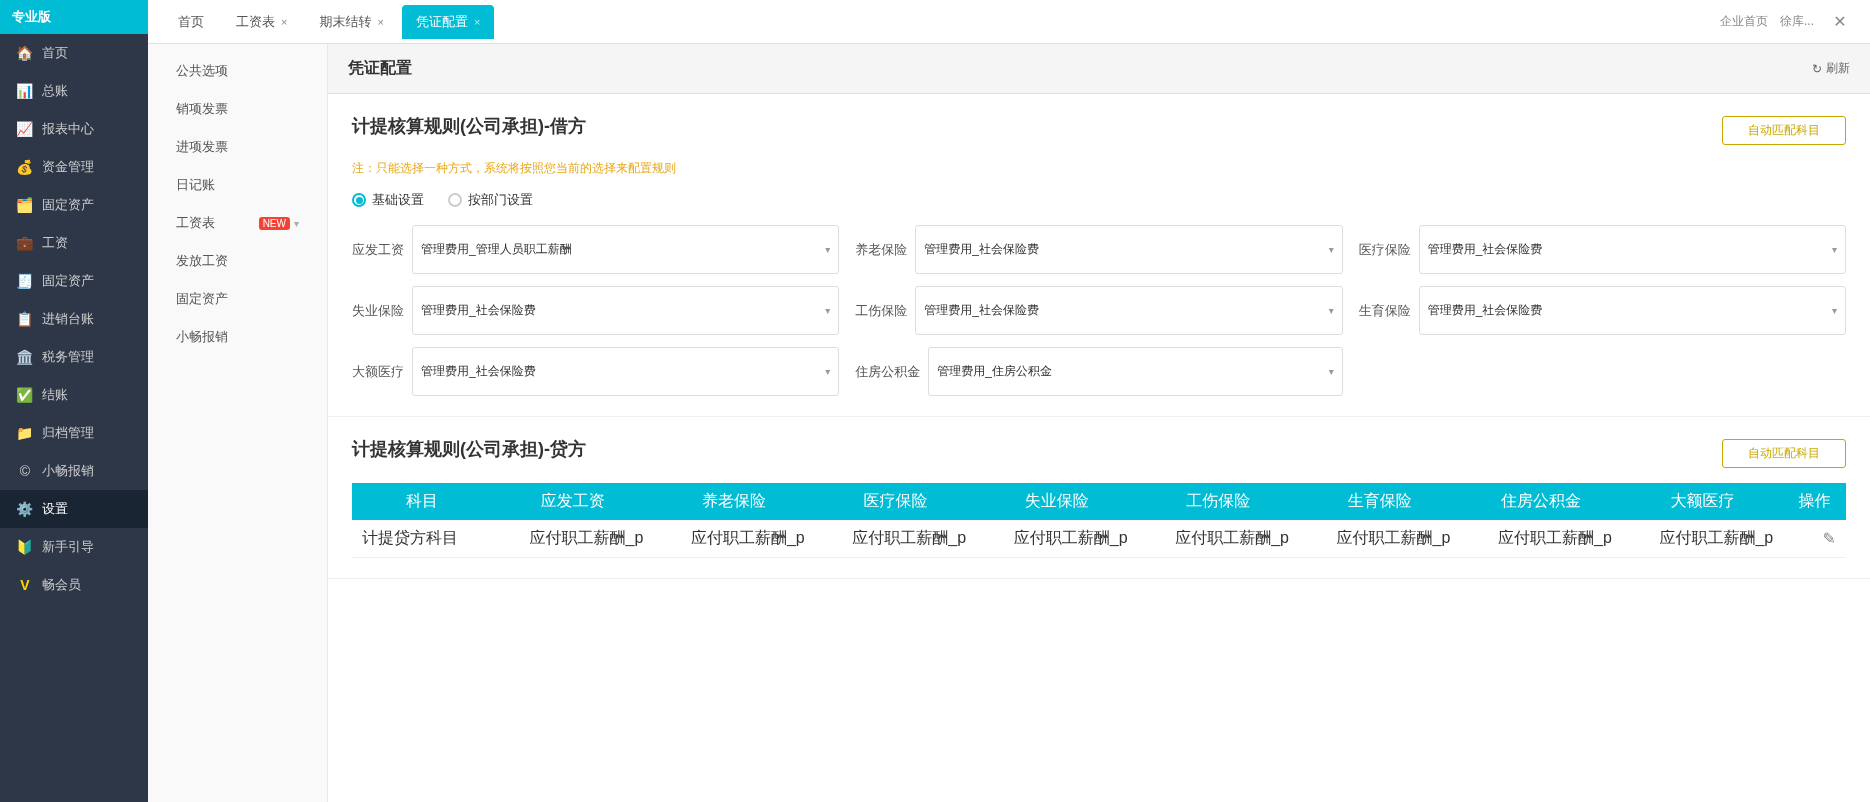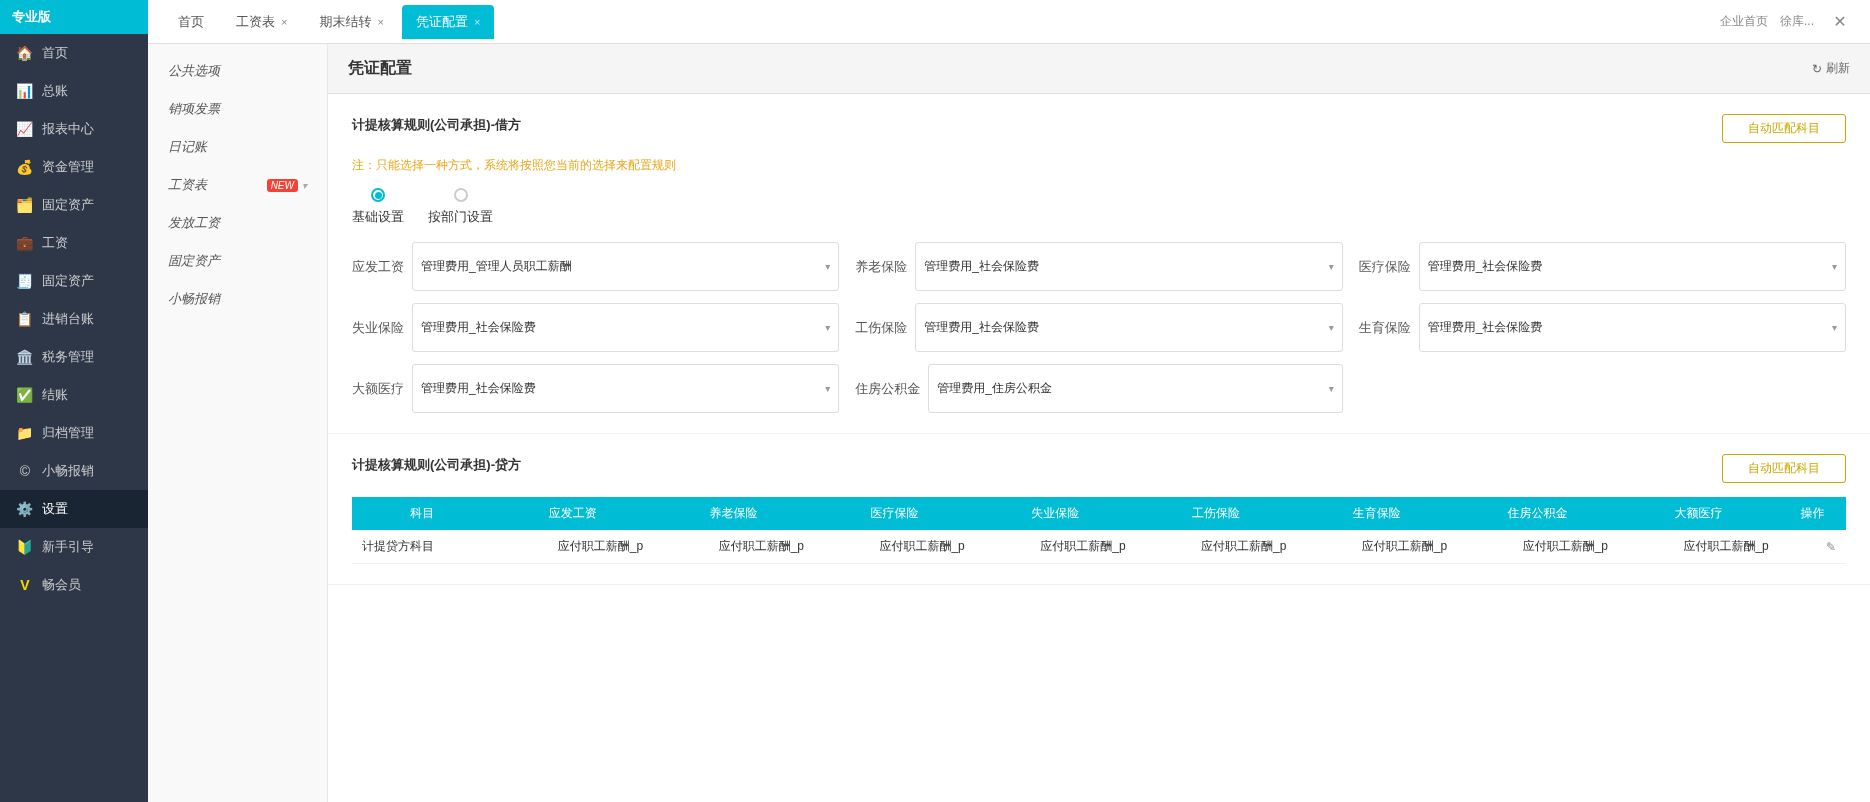"公共选项" .left-nav { font-style: italic -> none; padding: 8px 0 -> 8px 8px }
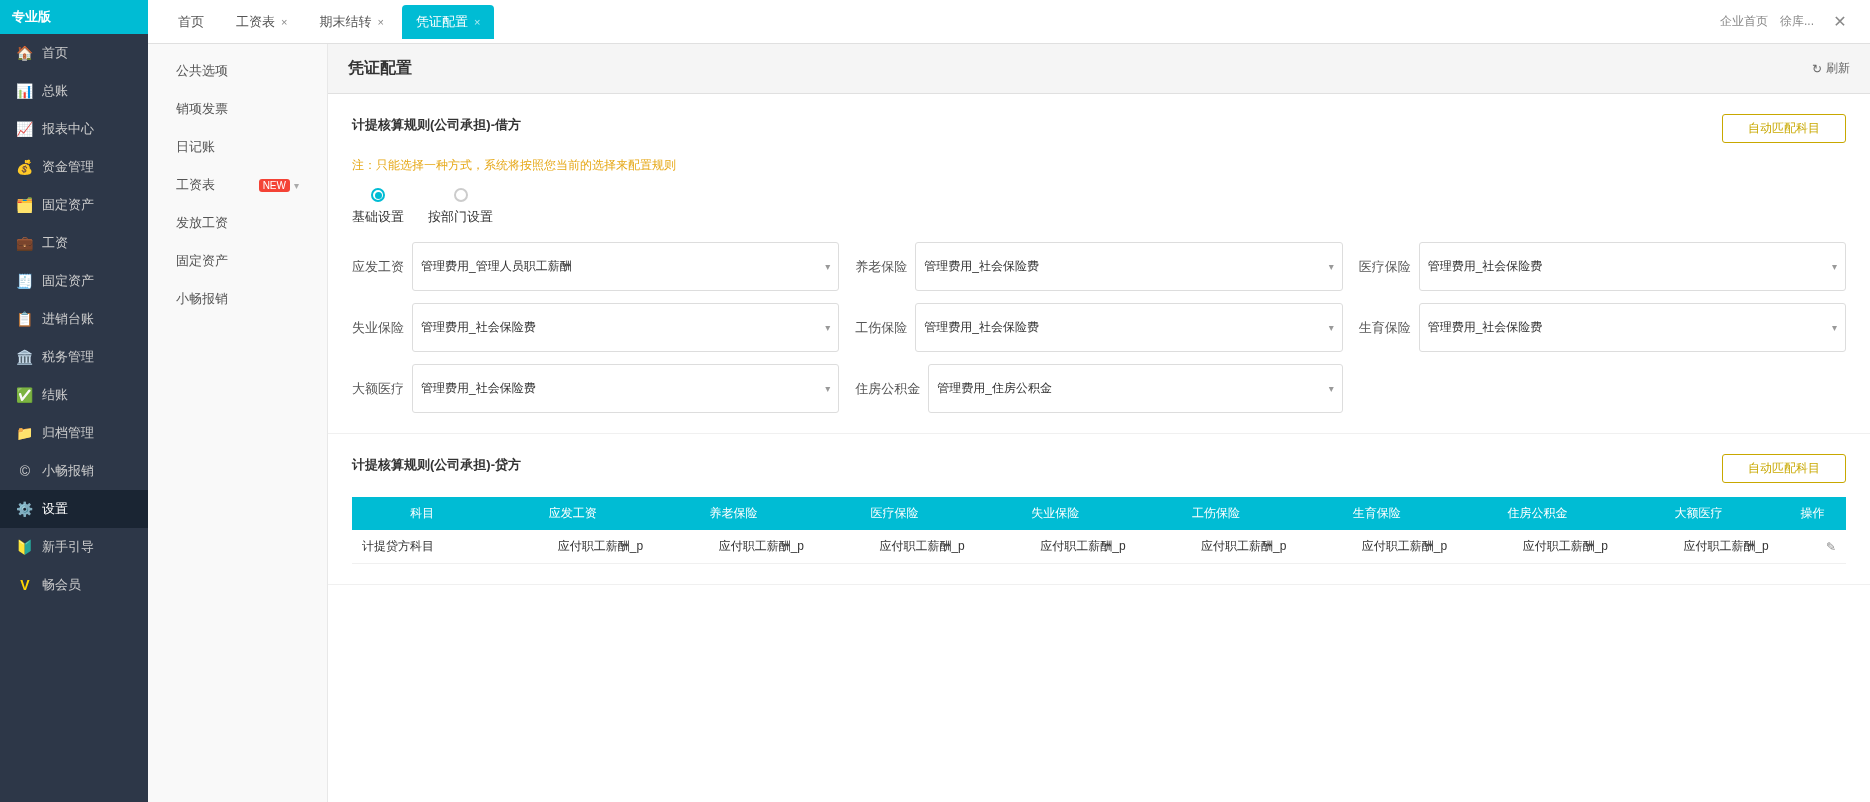"计提核算规则(公司承担)-借方" .section-title { font-size: 13px -> 18px }
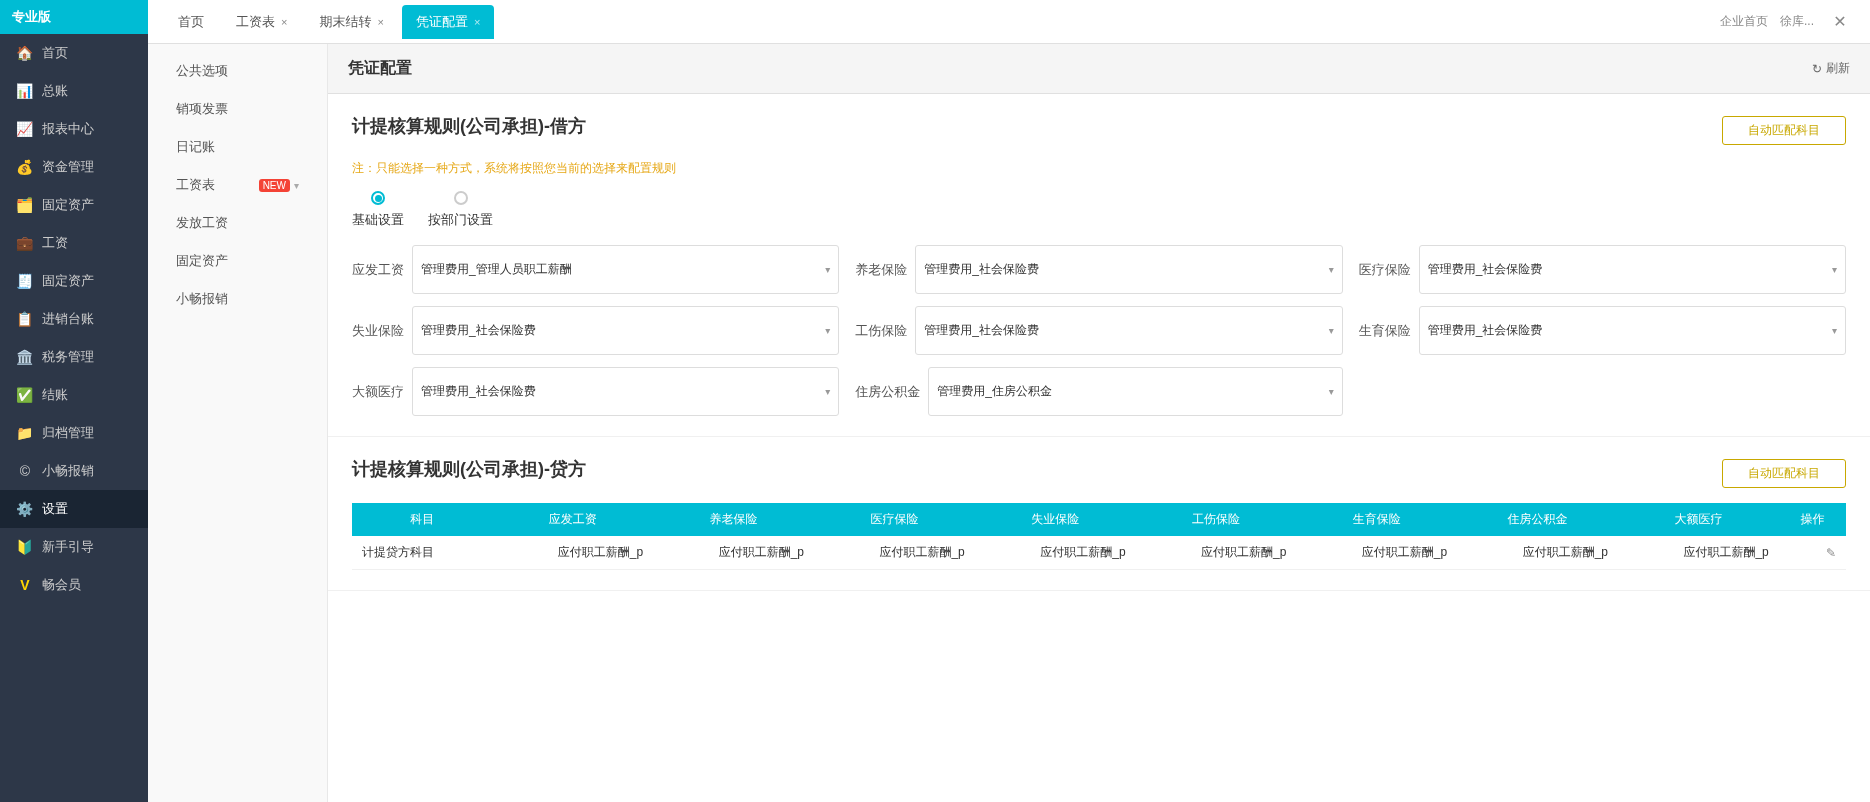"进项发票" div.left-nav-item { html: none -> <div> <span>进项发票</span> </div> }
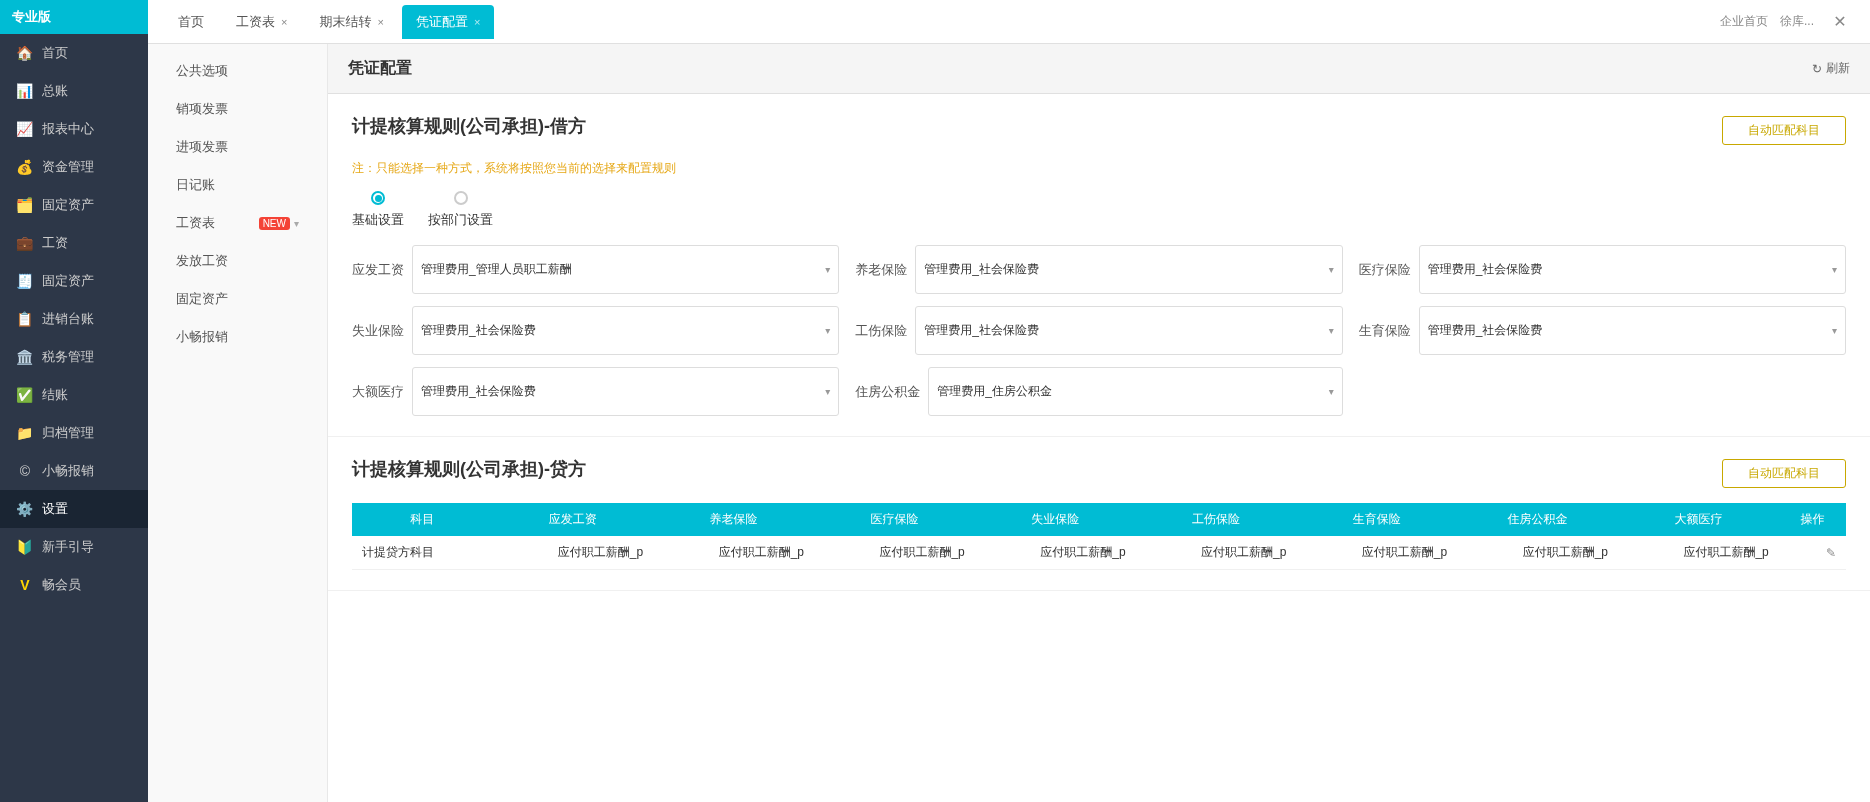"基础设置" .radio-option { flex-direction: column -> none }
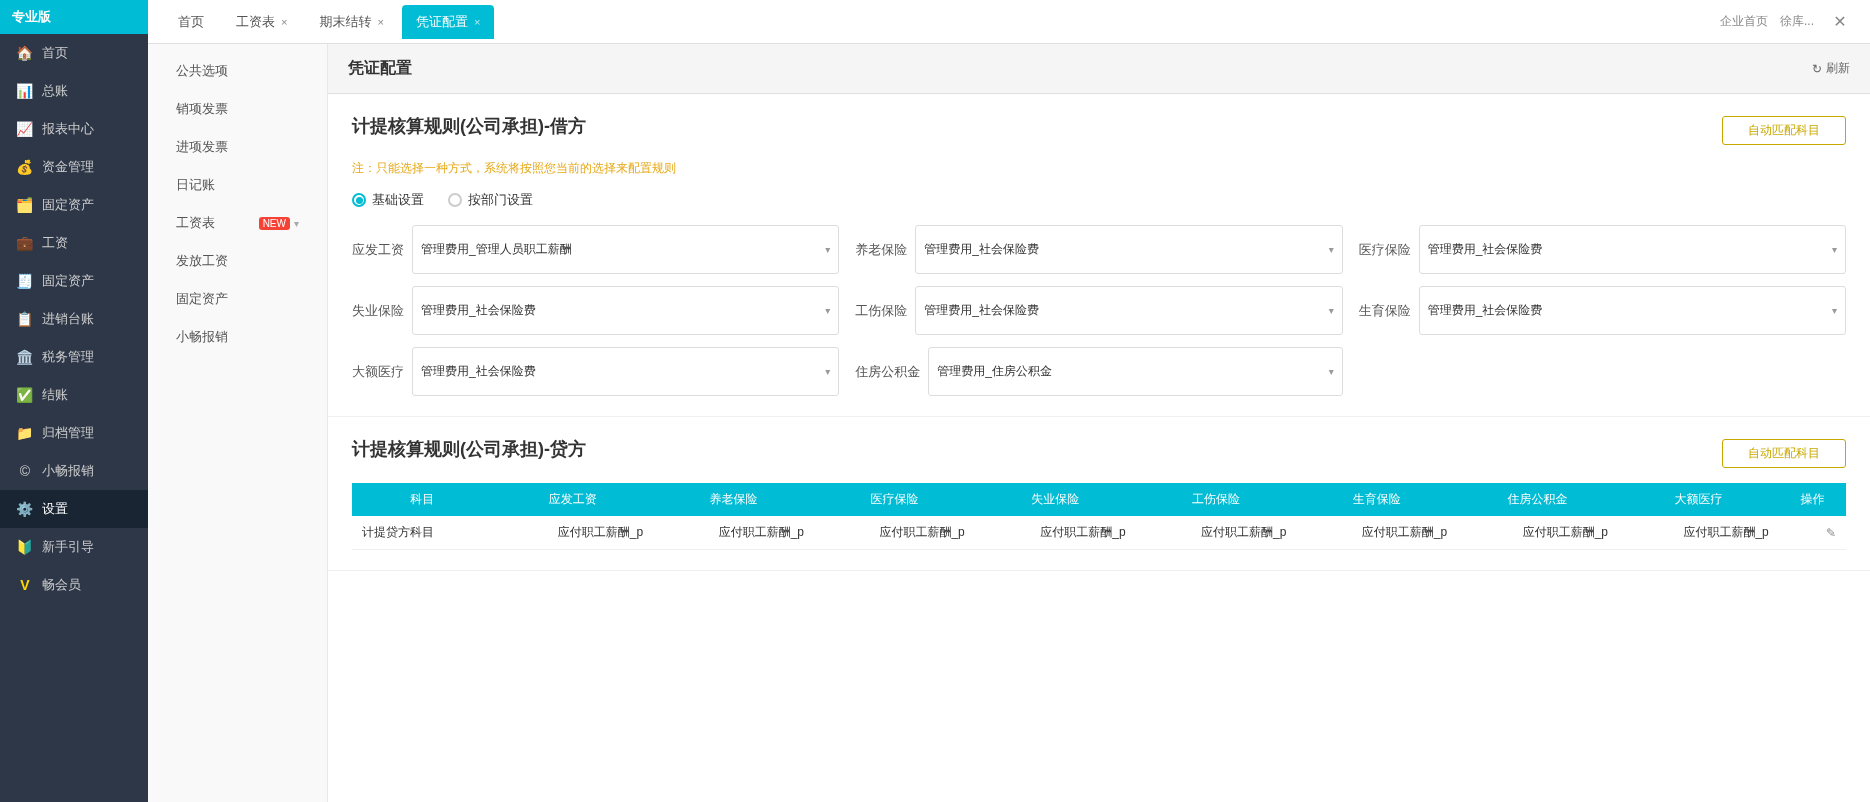"科目" .credit-table { font-size: 12px -> 16px }
